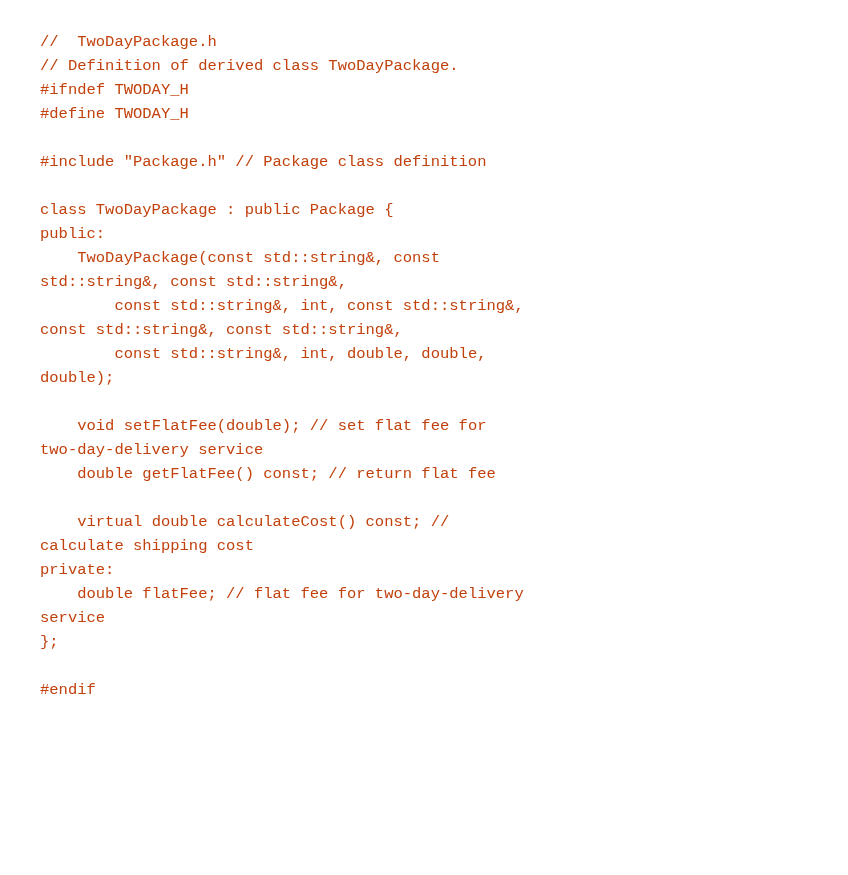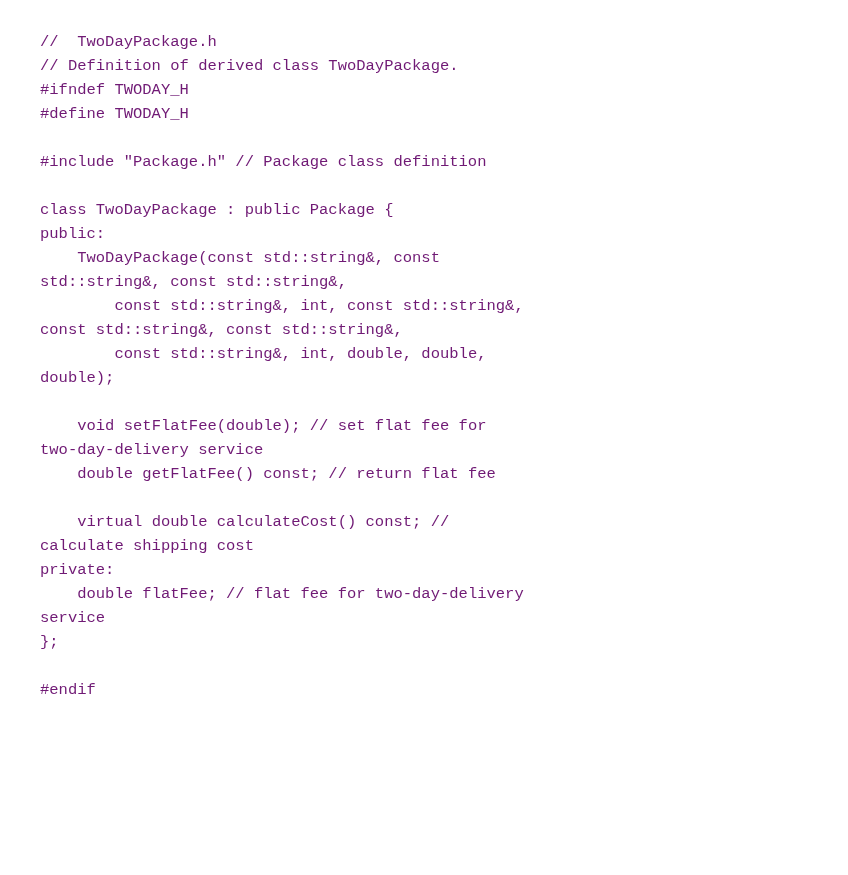"// TwoDayPackage.h" .code-block { color: #701a75 -> #c2410c }
